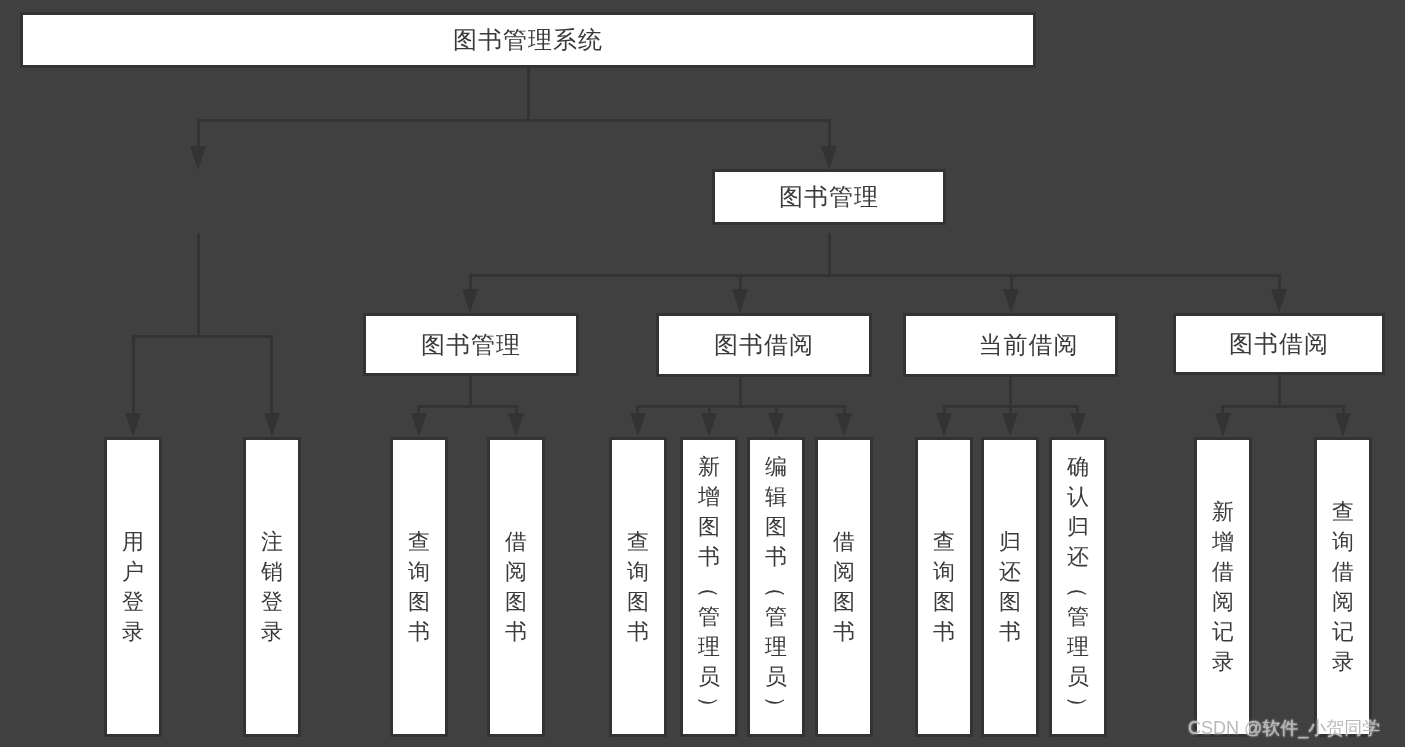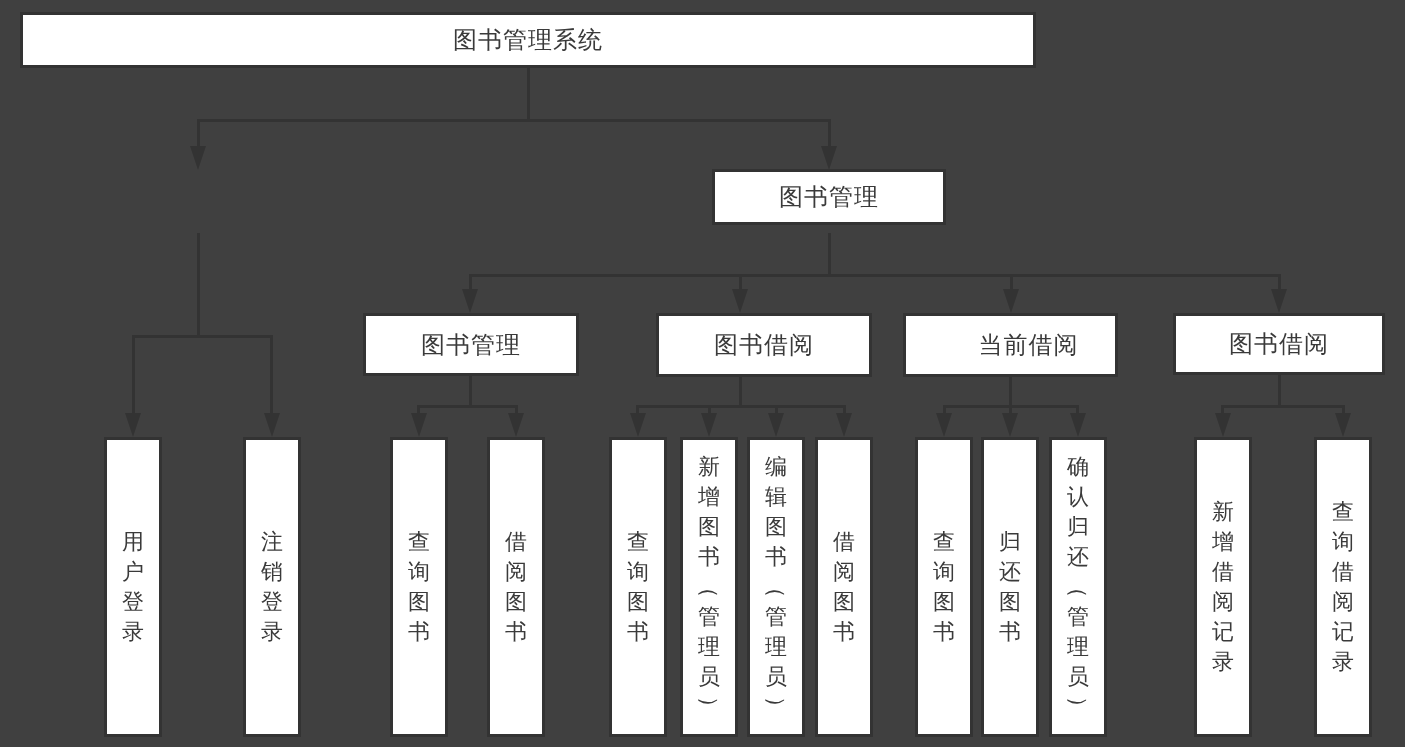"CSDN @软件_小贺同学" div { html: none -> <div>CSDN @软件_小贺同学</div> }
